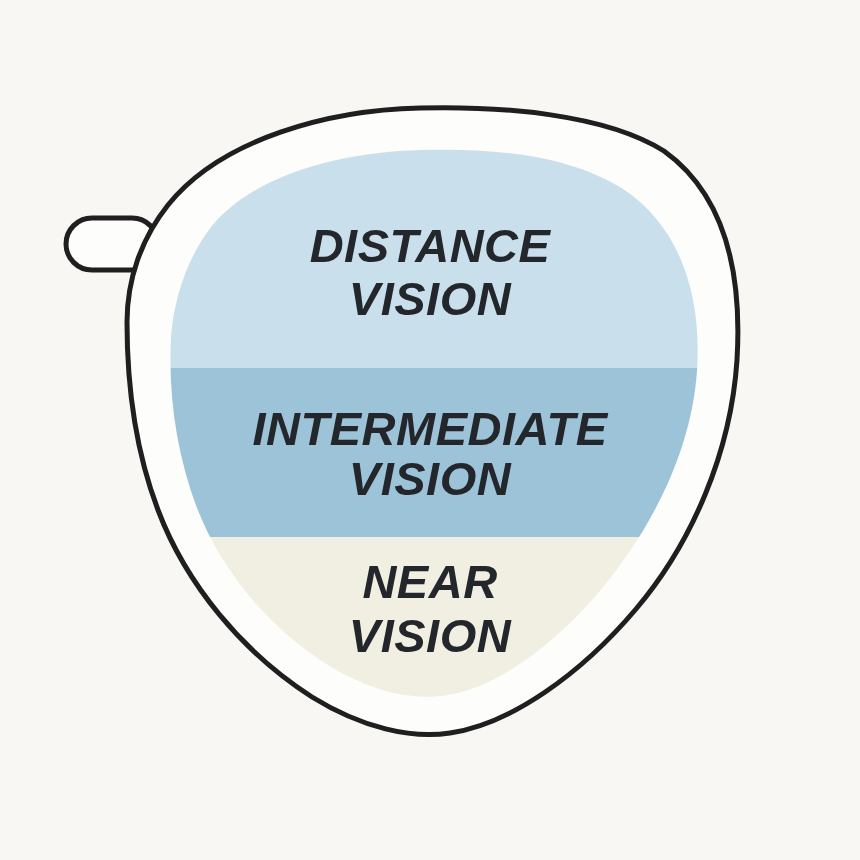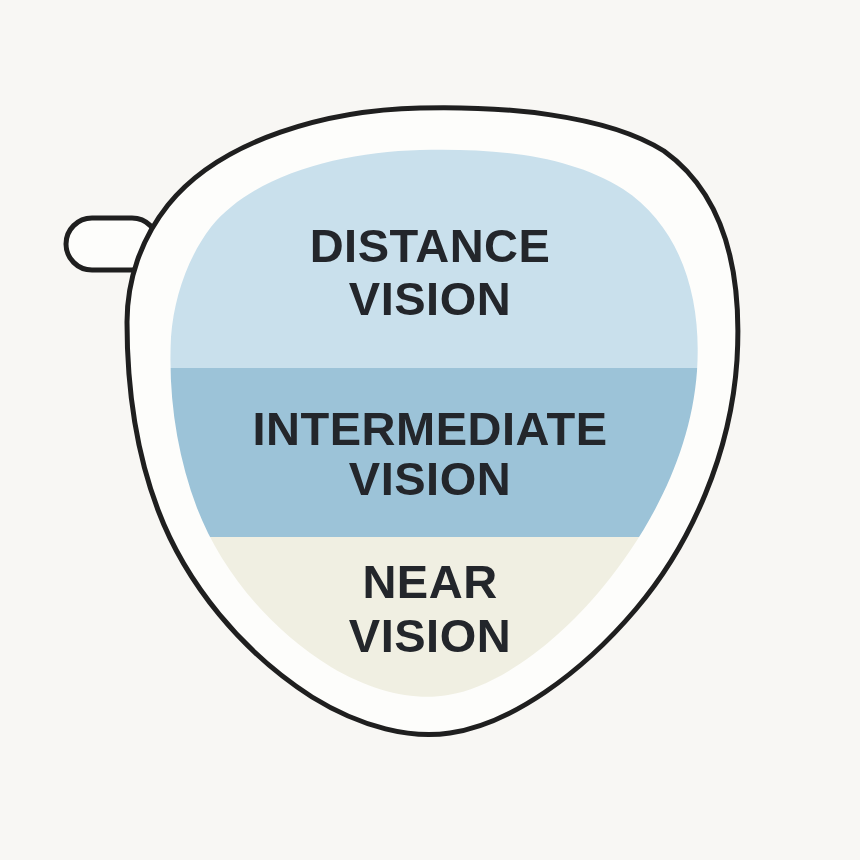"DISTANCE" .stage { font-style: none -> italic }
